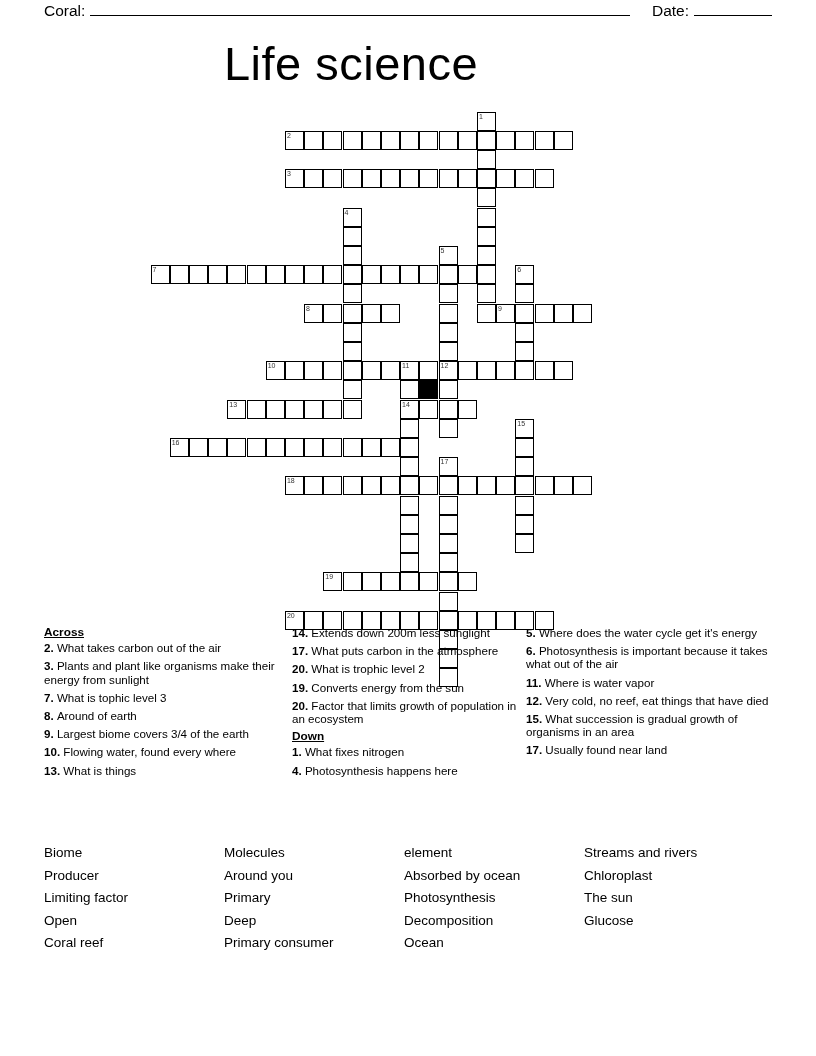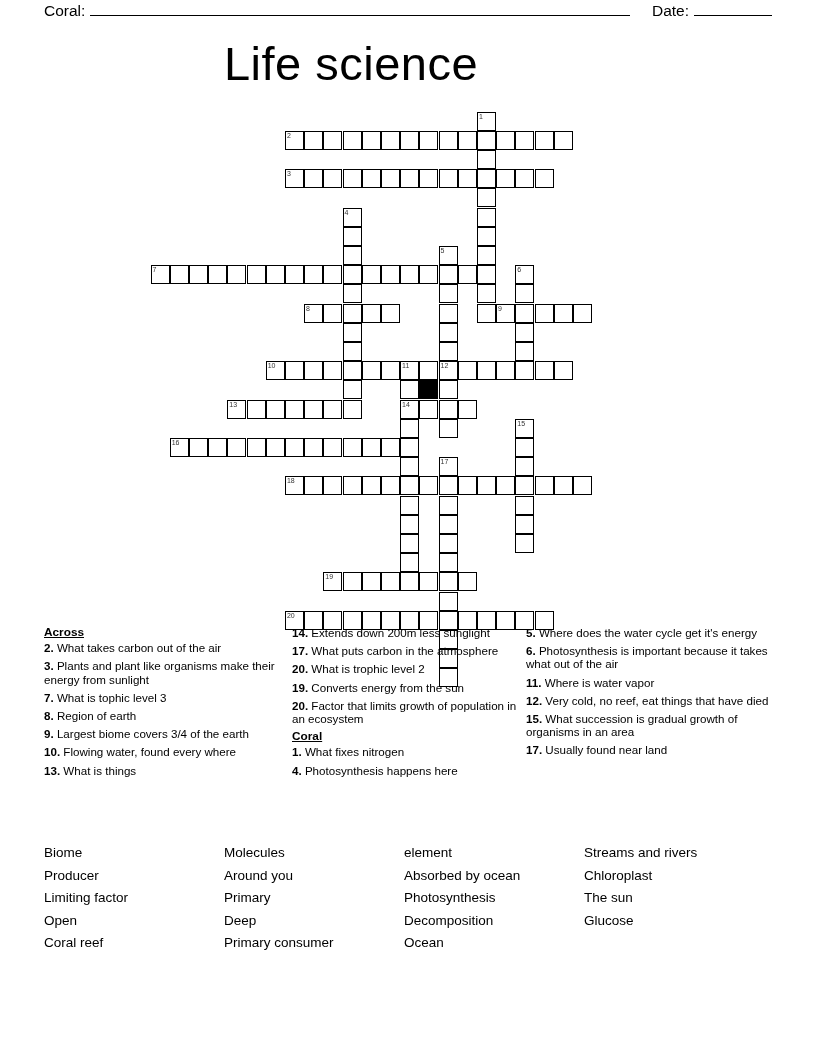"Region of earth" span { text: Region -> Around }
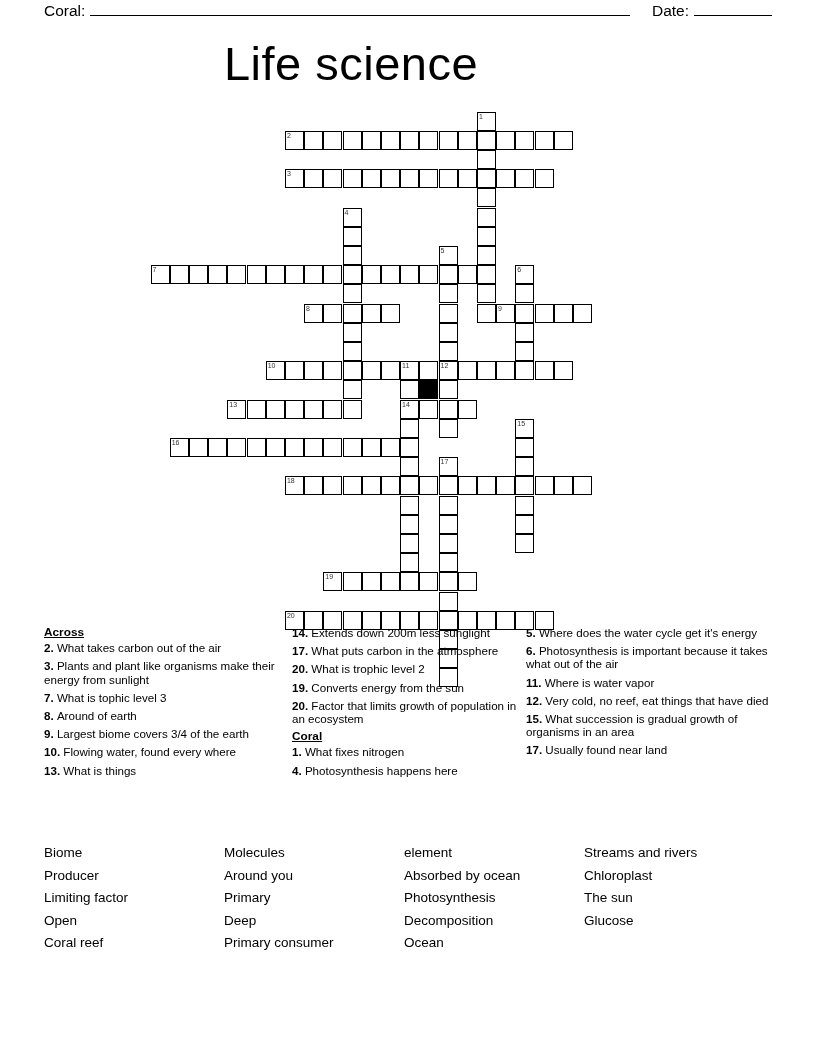"Coral" div.clue-heading { text: Coral -> Down }
